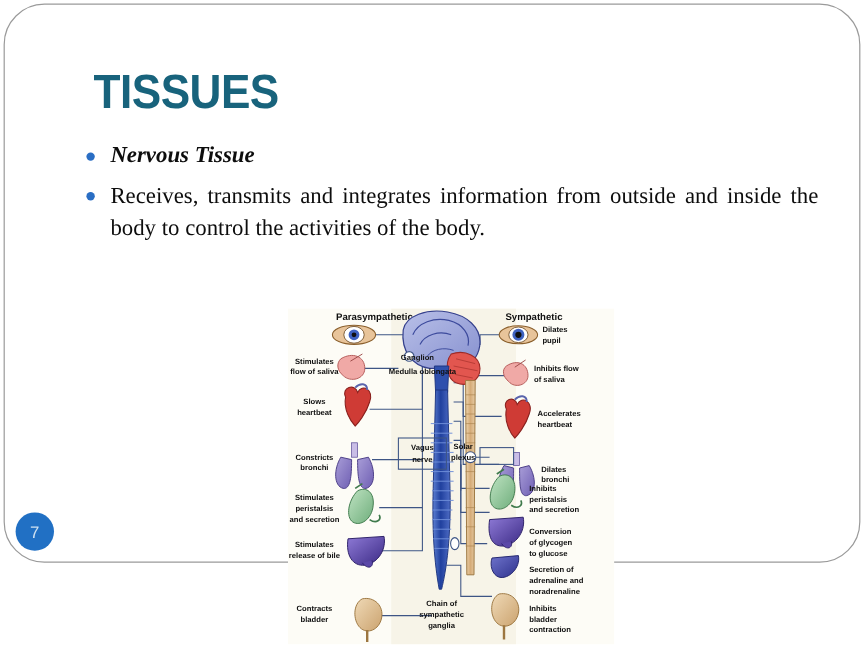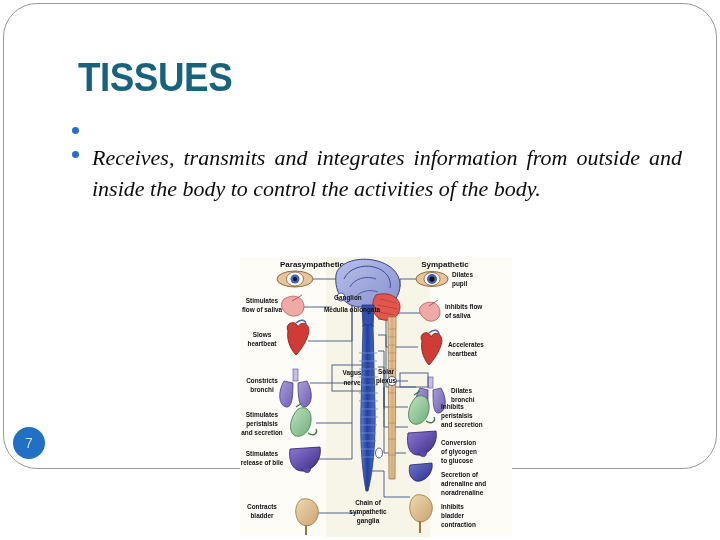"Nervous Tissue" span.bullet-text { html: none -> <span>Nervous Tissue</span> }
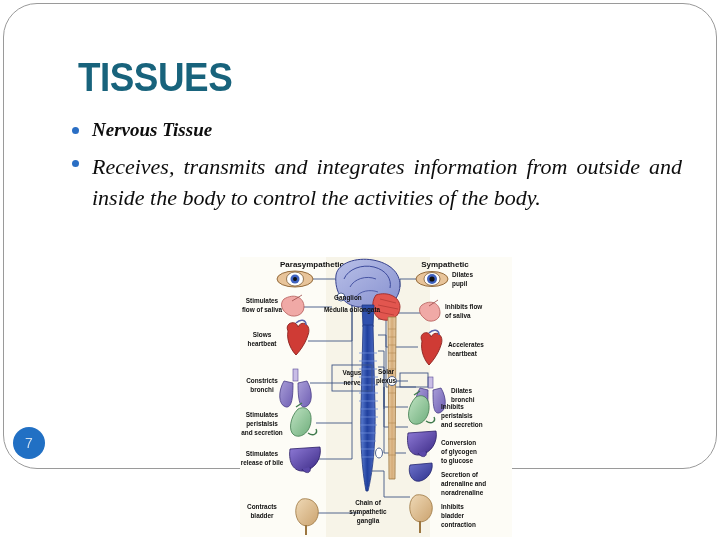"Receives, transmits and integrates" .bullet-text.para { font-size: 22px -> 19px; font-style: italic -> none }
